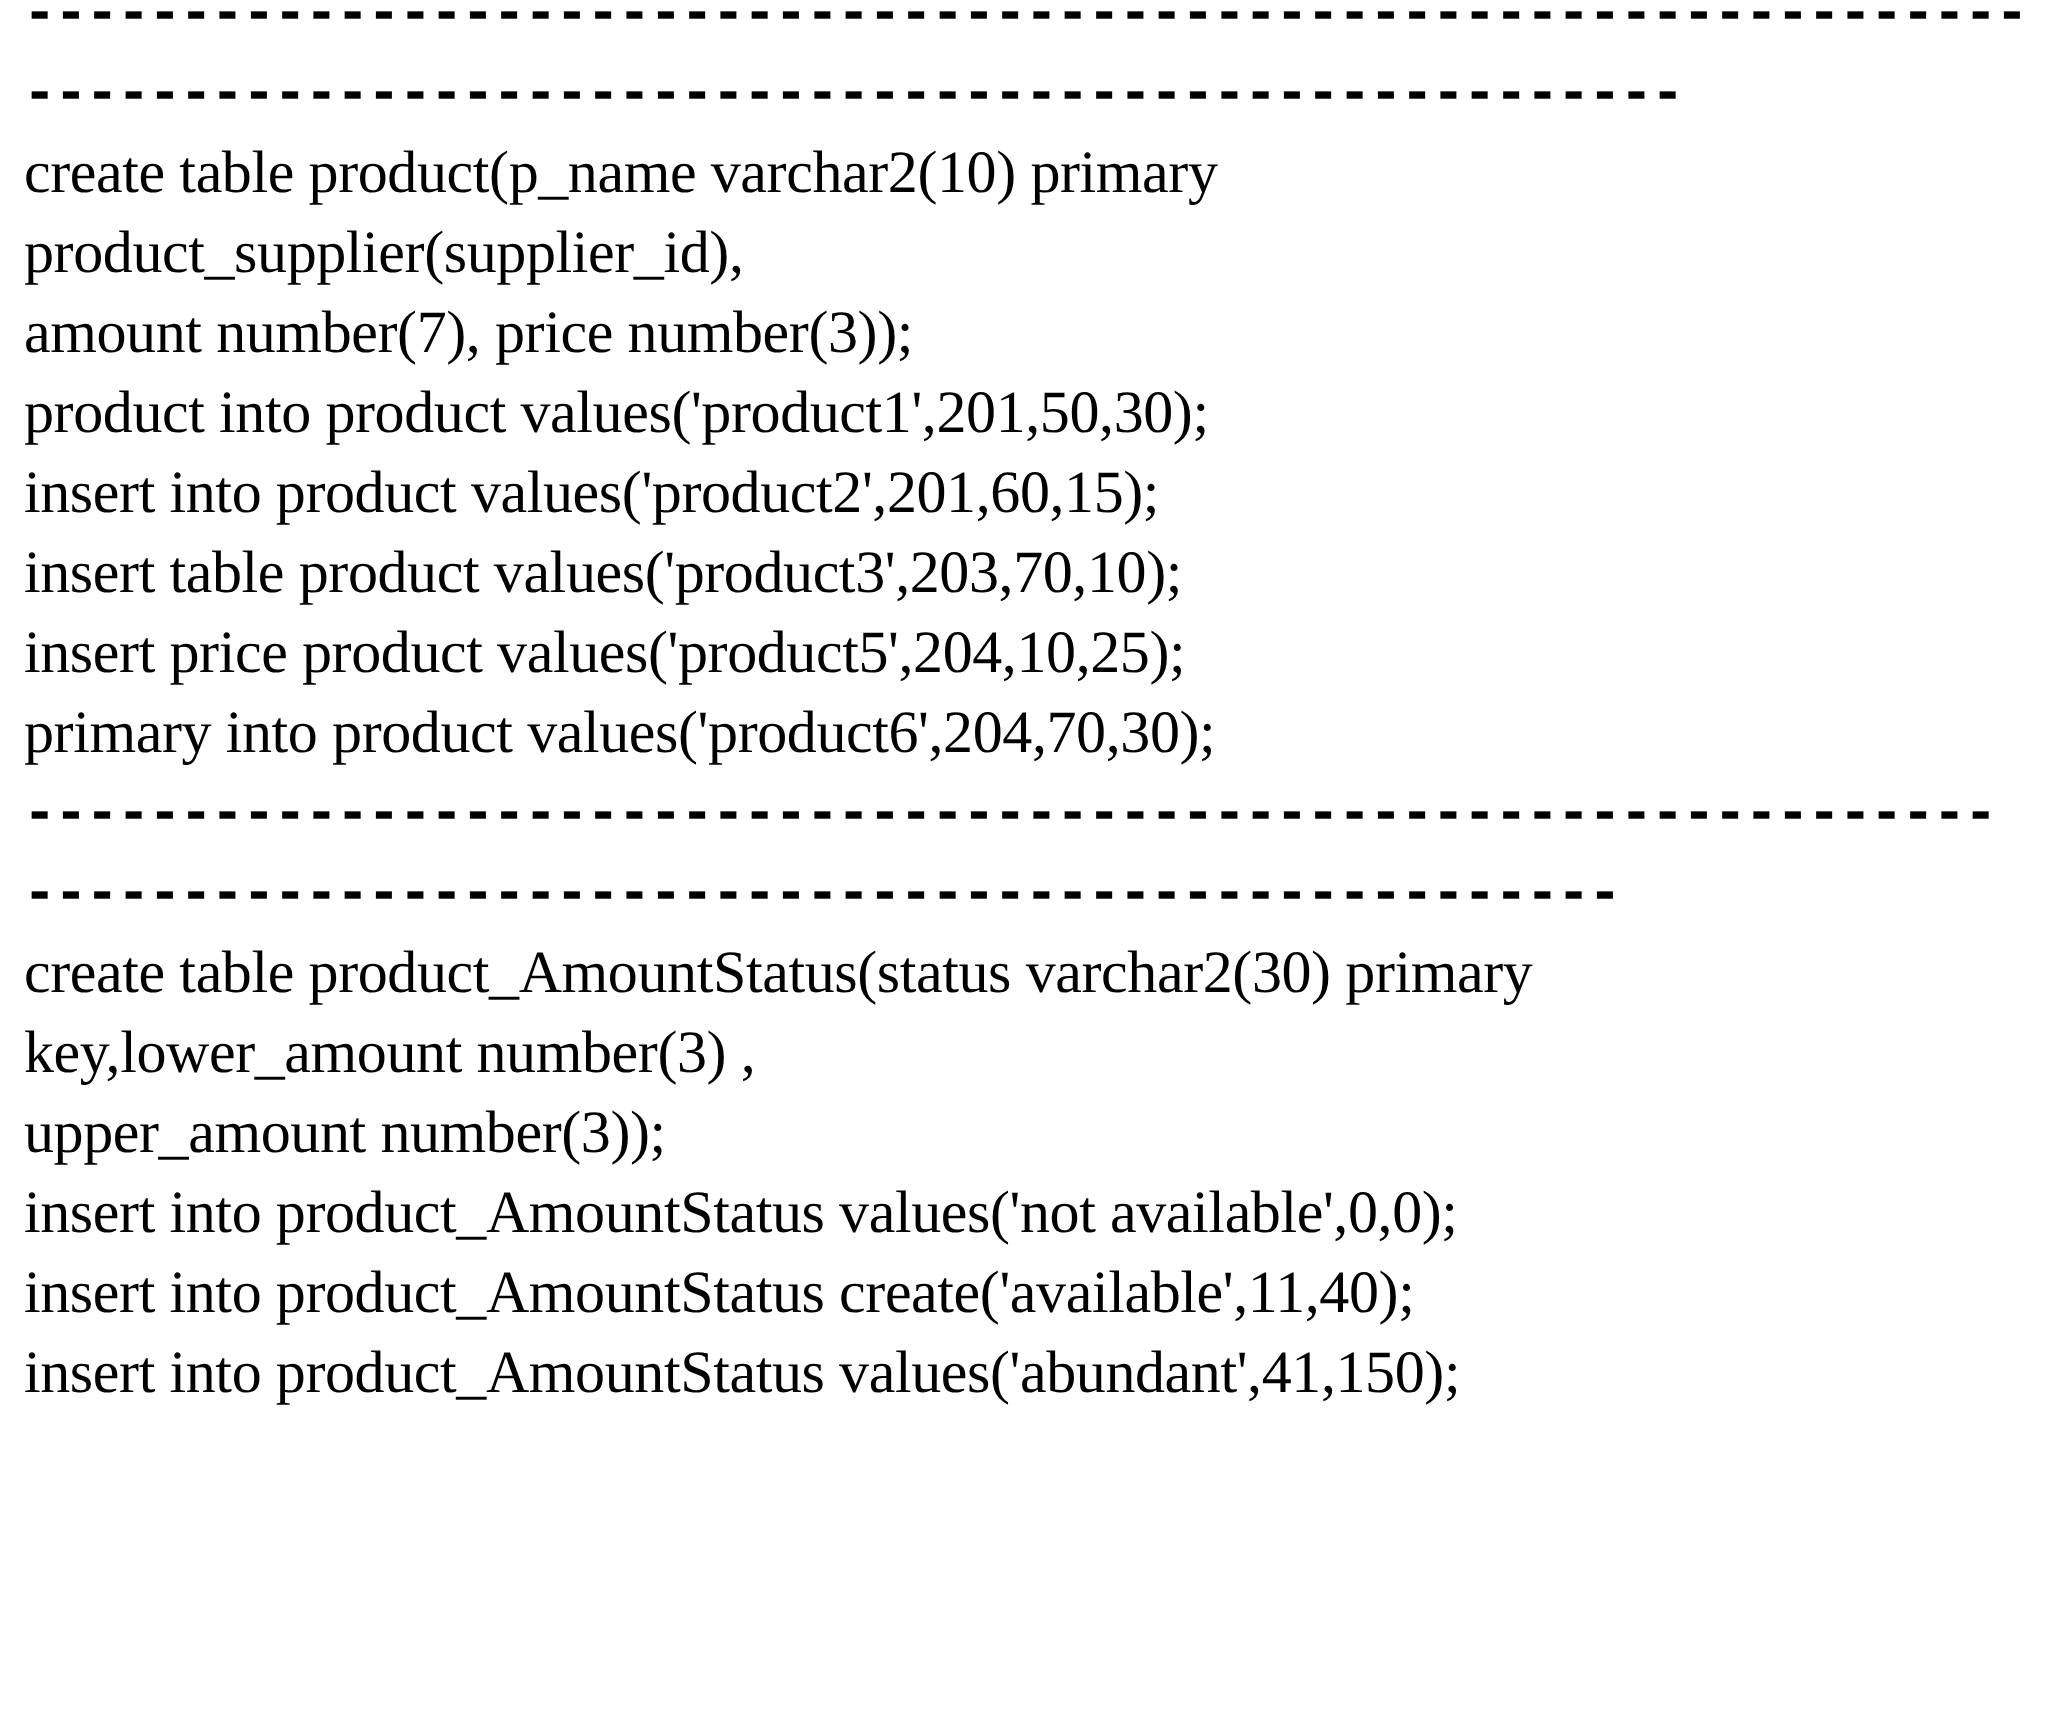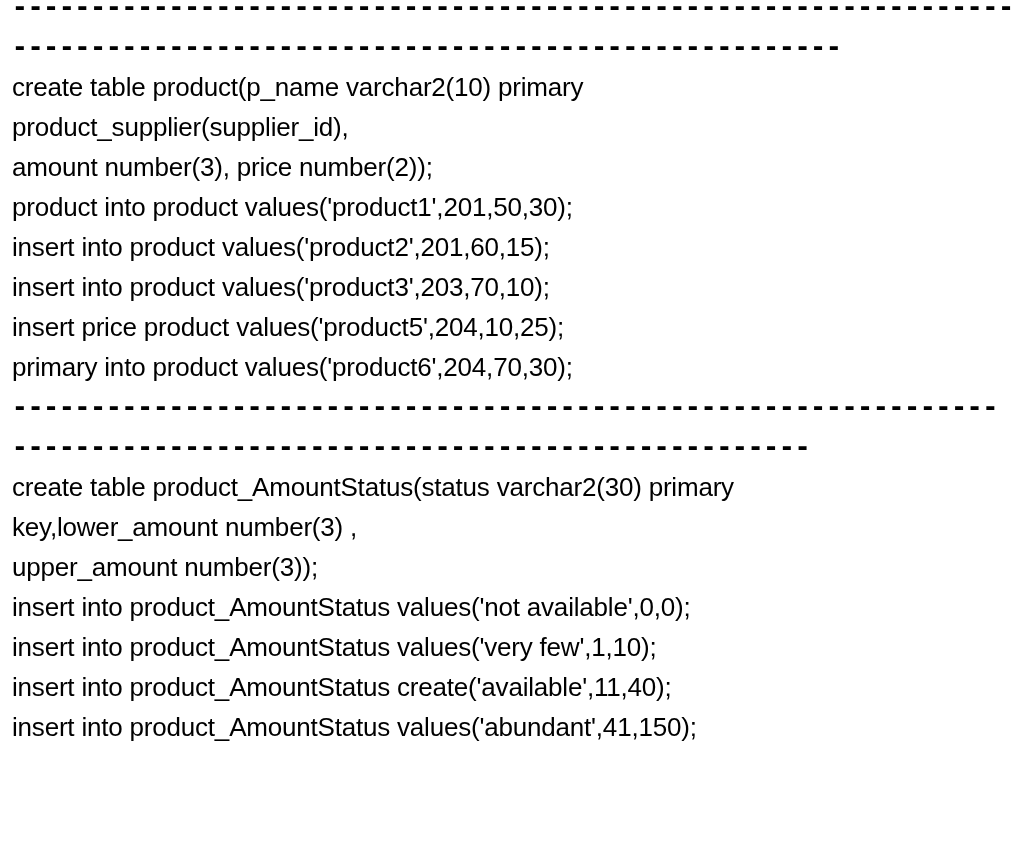"create table product(p_name varchar2(10)" .line { font-family: Liberation Sans, sans-serif -> Liberation Serif, serif; font-size: 26px -> 30px }
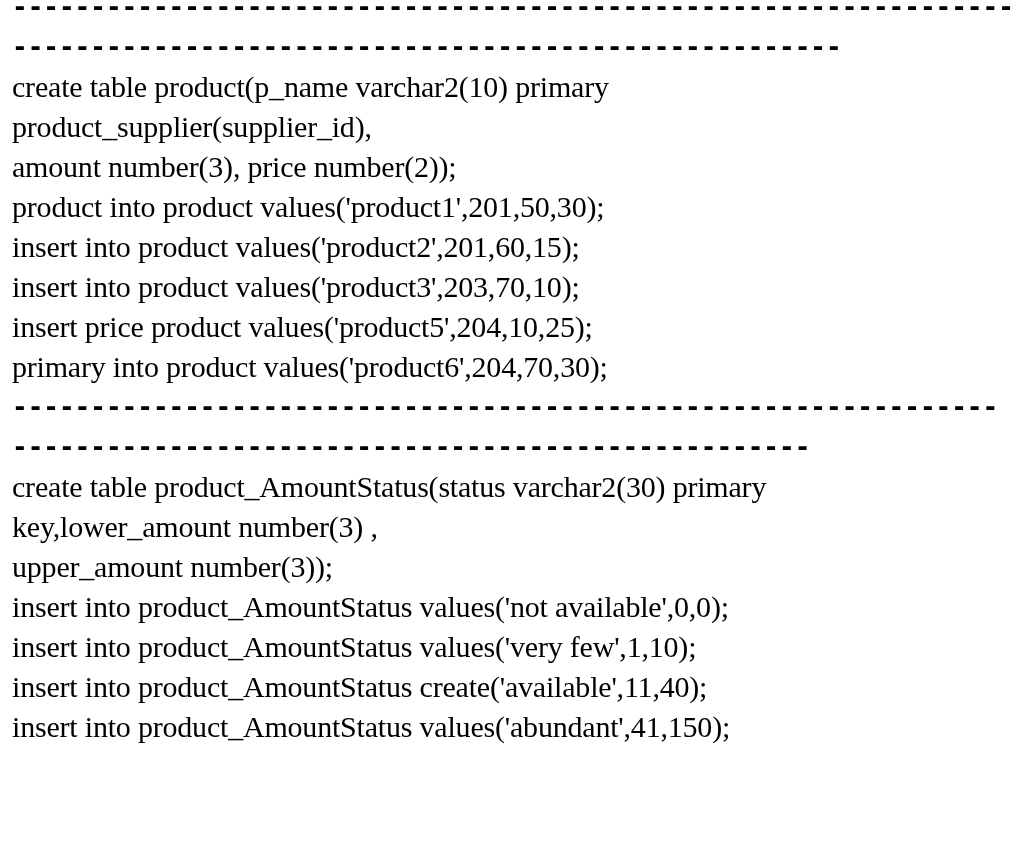"amount number(3), price number(2));" div.line { text: 3), price number(2 -> 7), price number(3 }
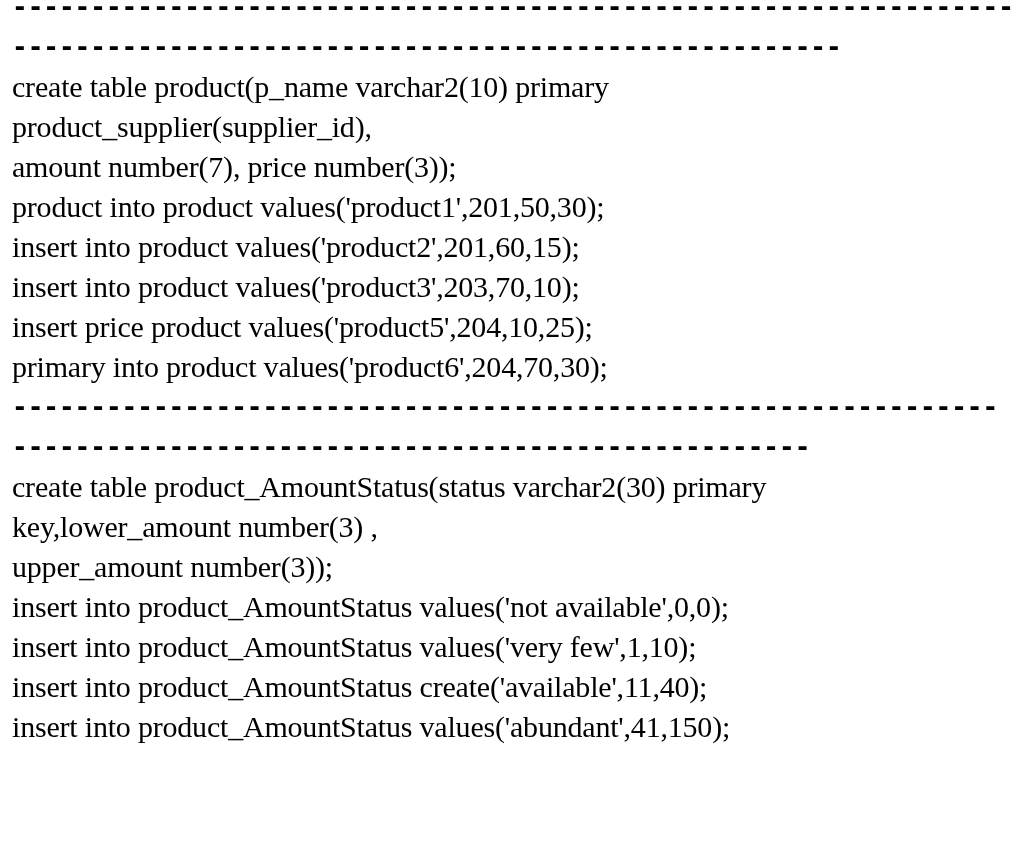"insert into product values('product3',203,70,10);" div.line { text: into -> table }
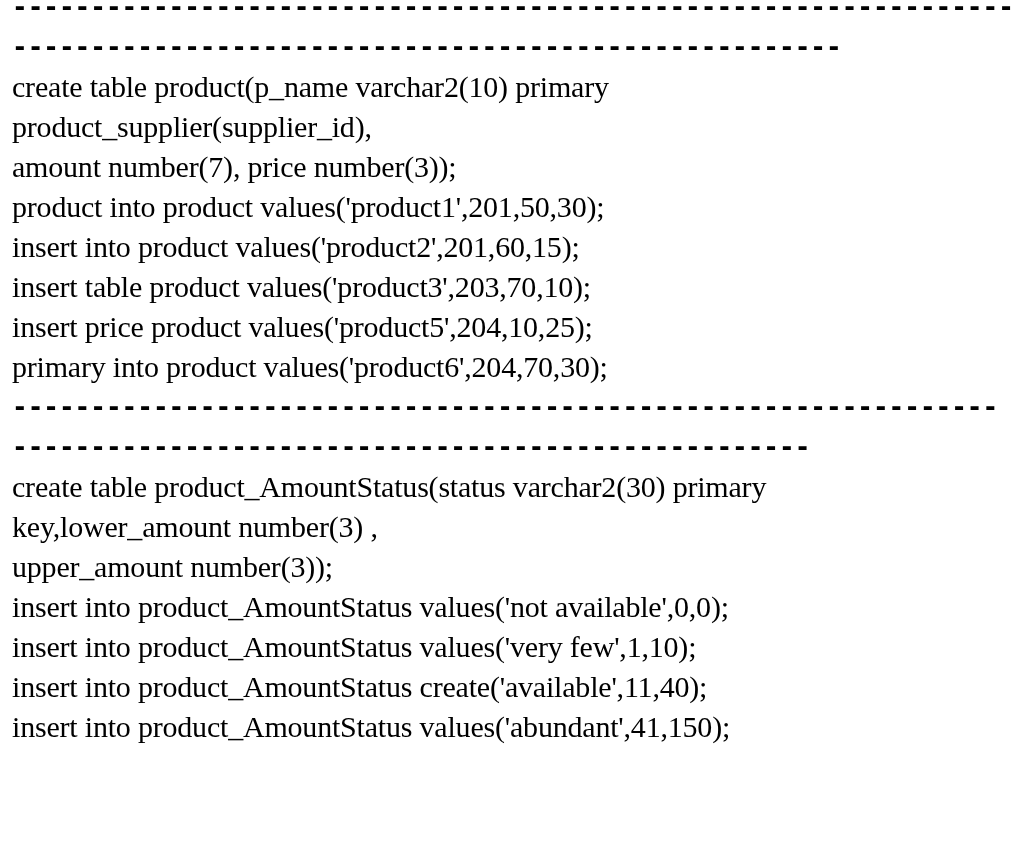"insert into product_AmountStatus values('very" div.line { html: <div>insert into product_AmountStatus values('very few',1,10);</div> -> none }
